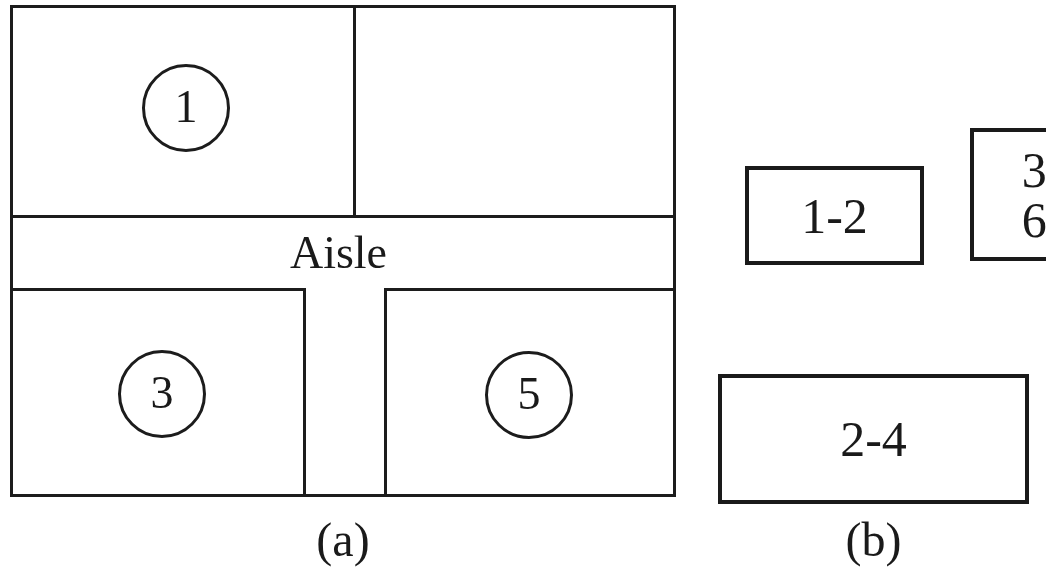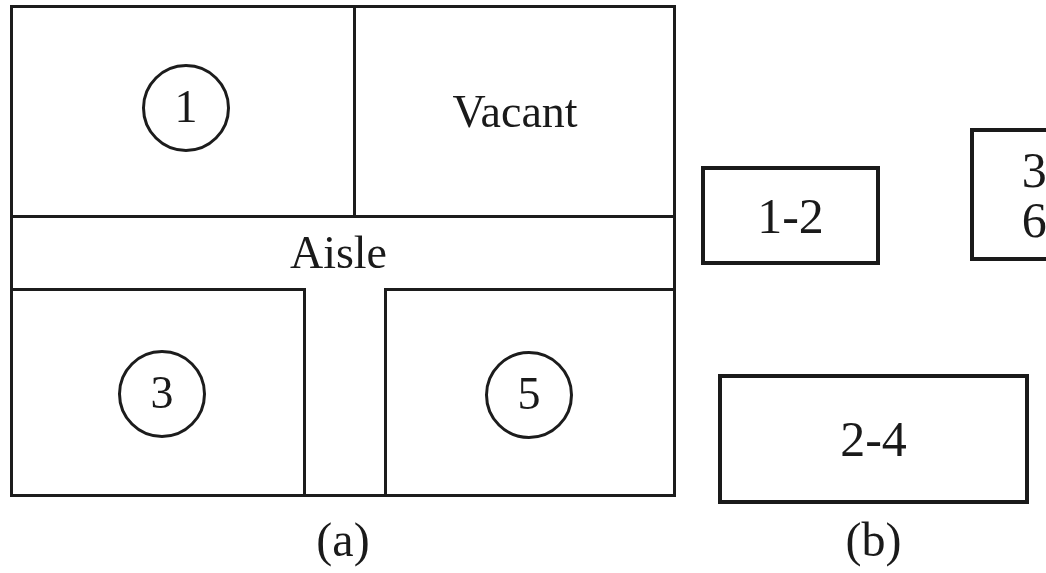"Vacant" div { html: <div>Vacant</div> -> none }
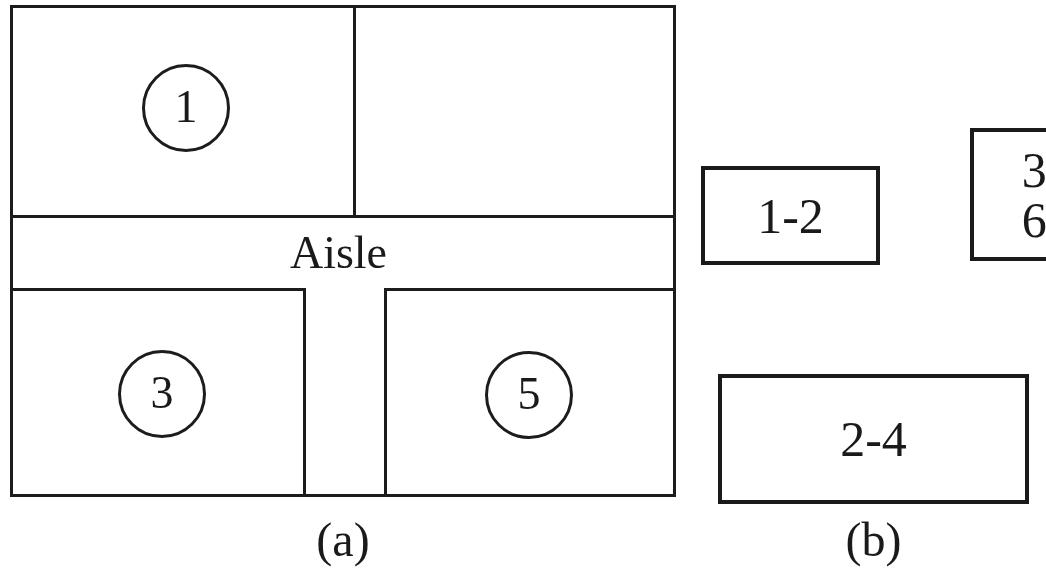"1-2" .block-12 { left: 701px -> 745px }
